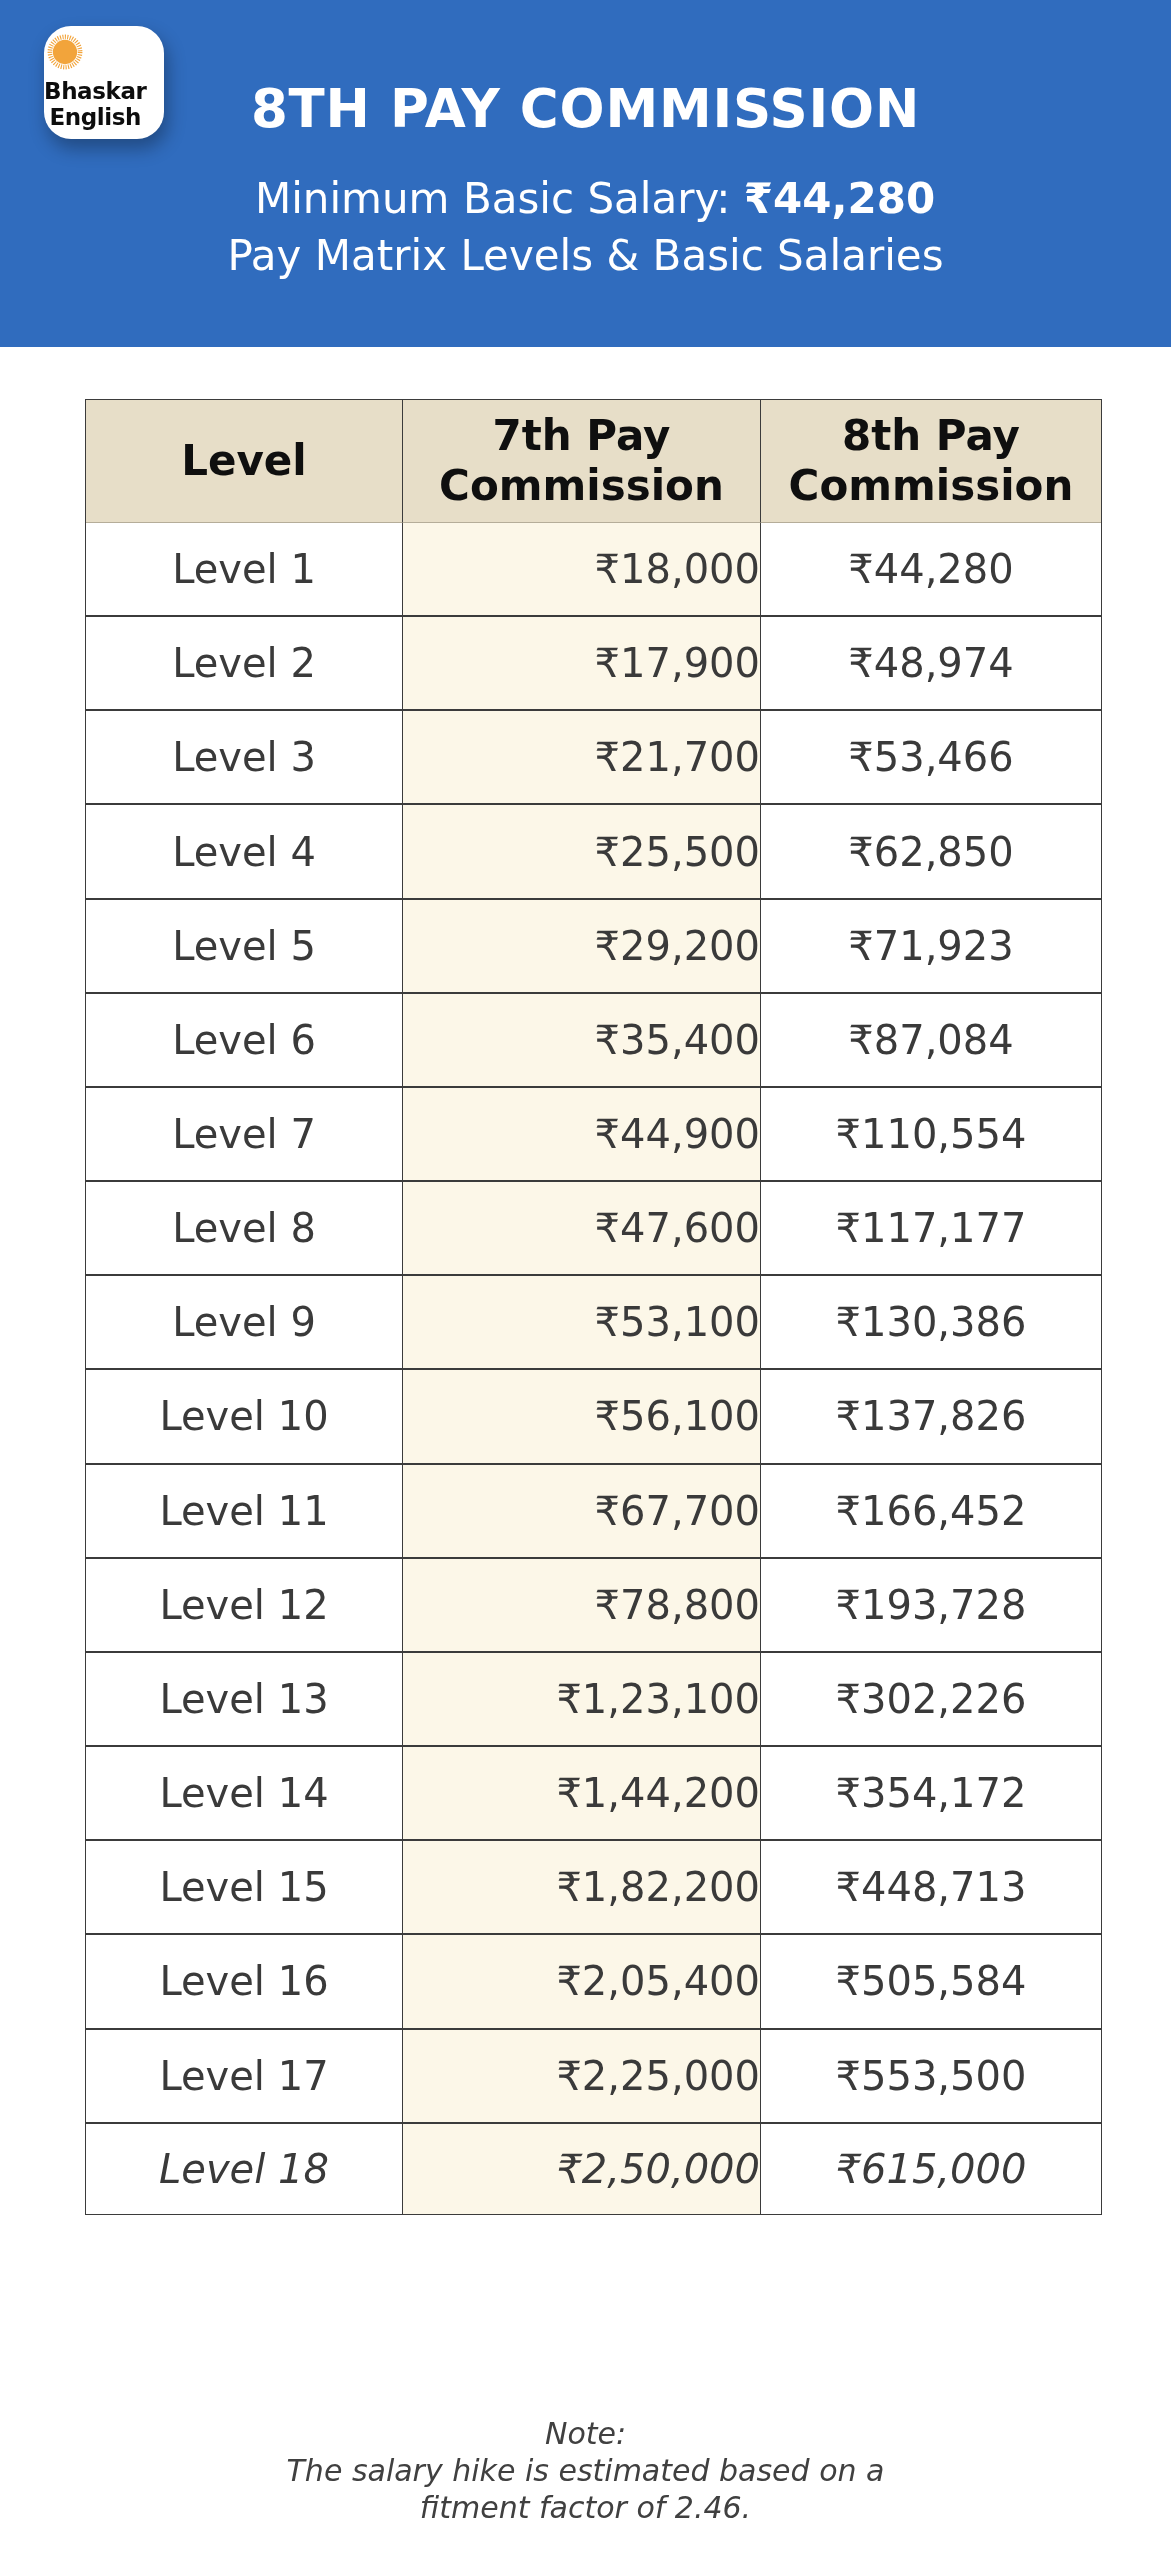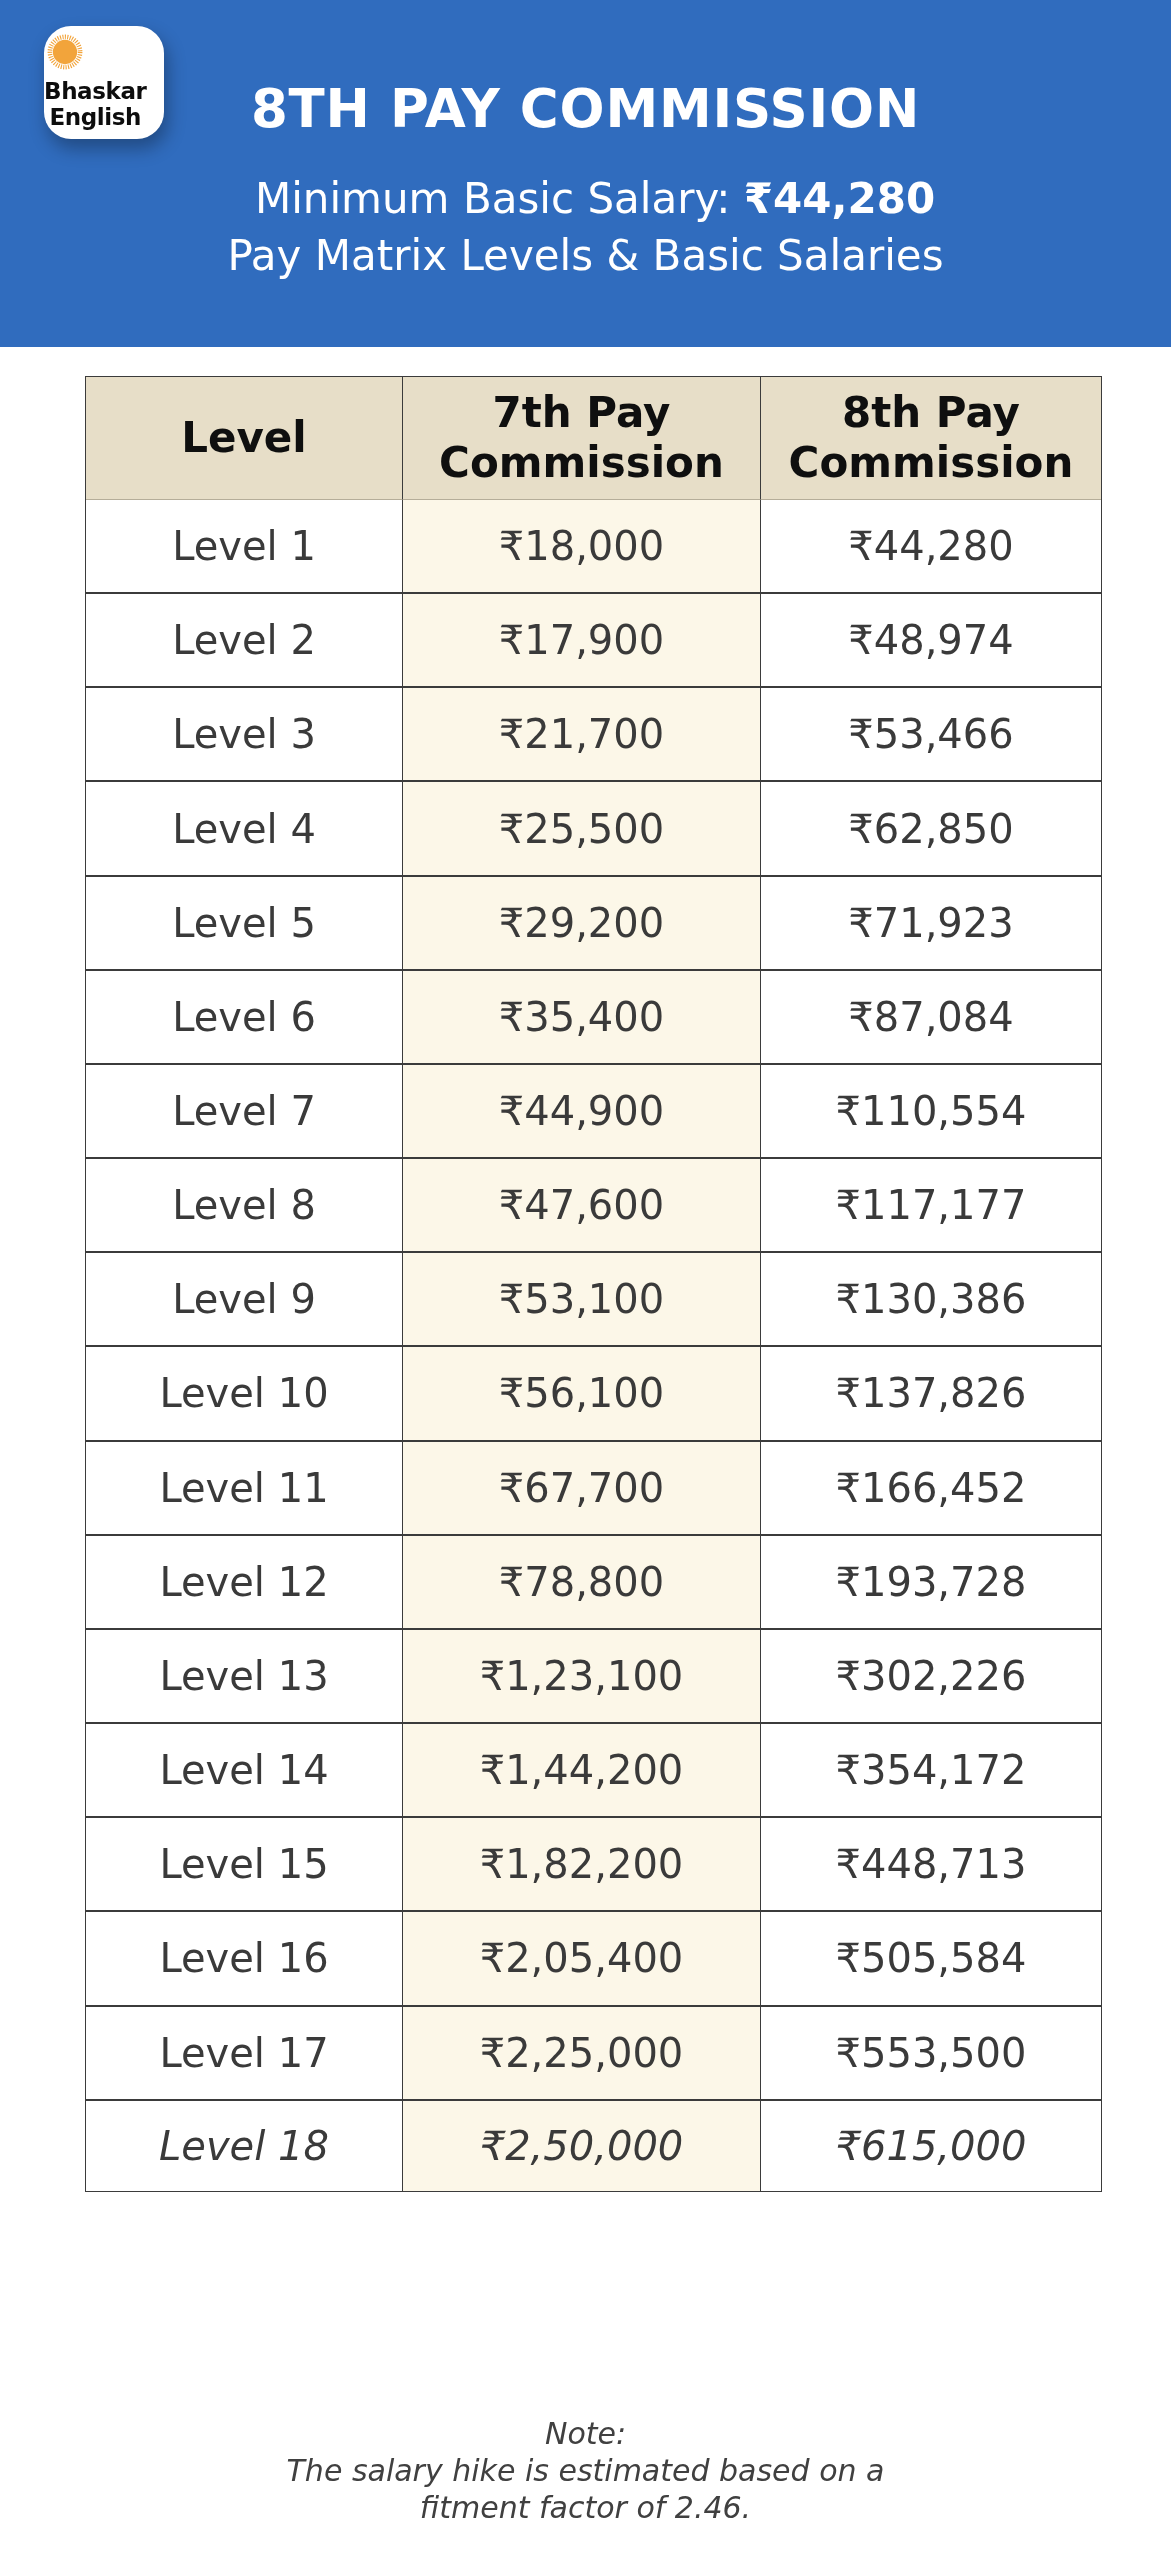"Level" table.pay-table { top: 376px -> 399px }
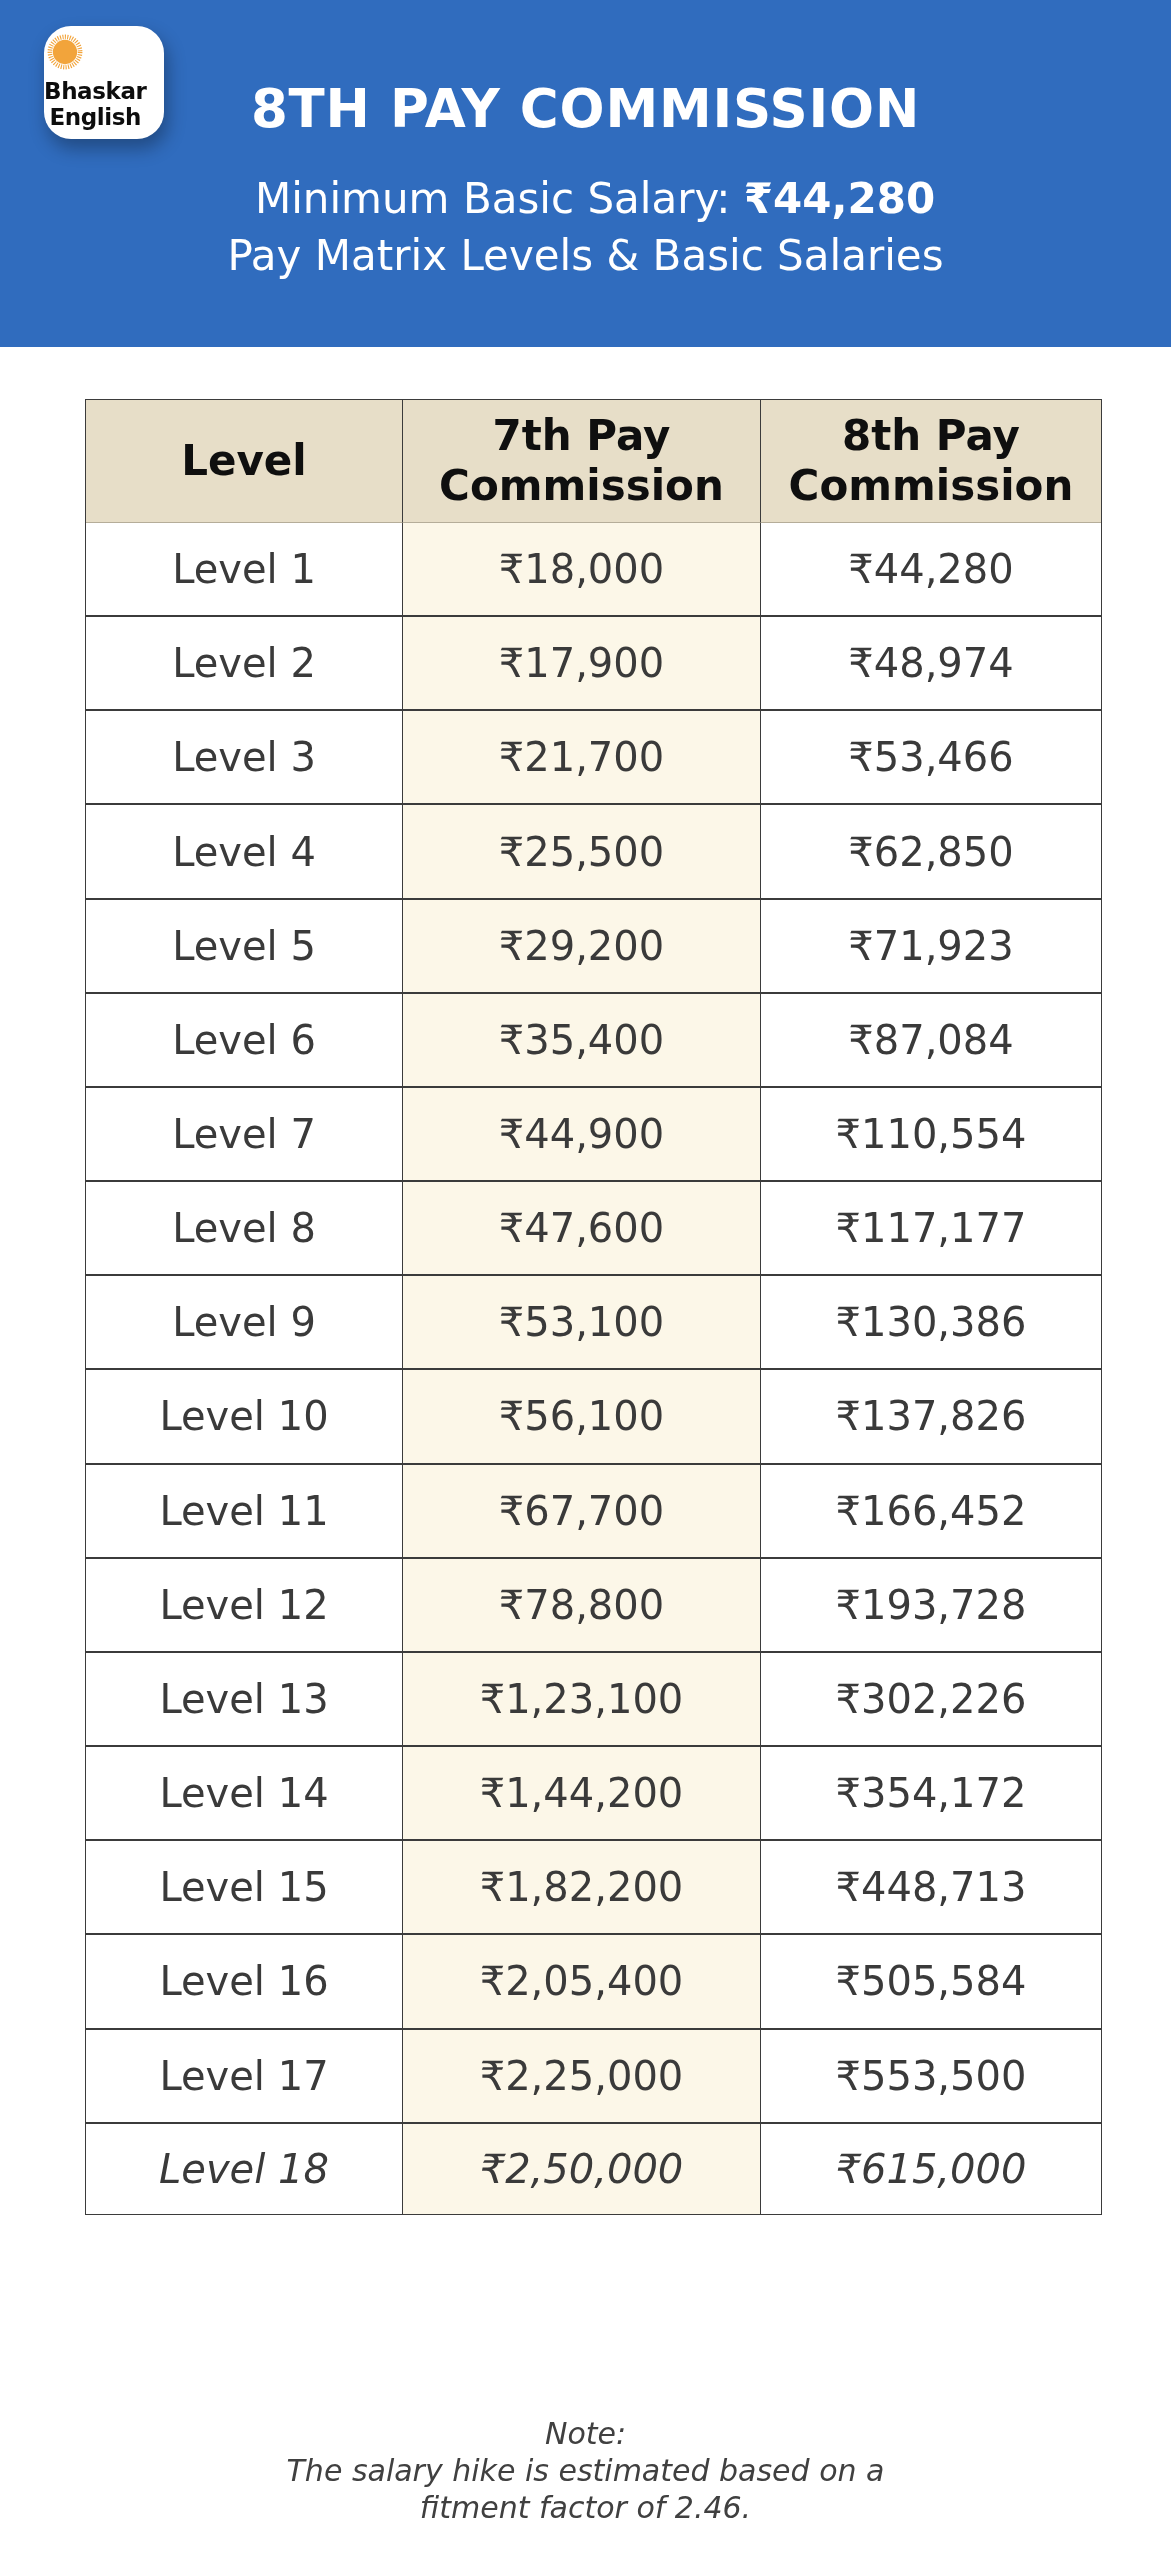"₹18,000" .pay-table tbody td.cream { text-align: none -> right }
